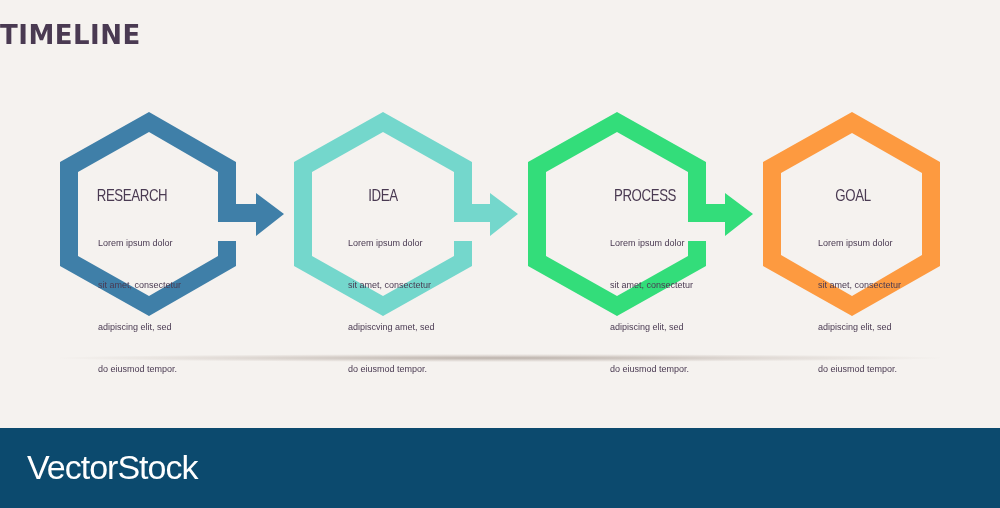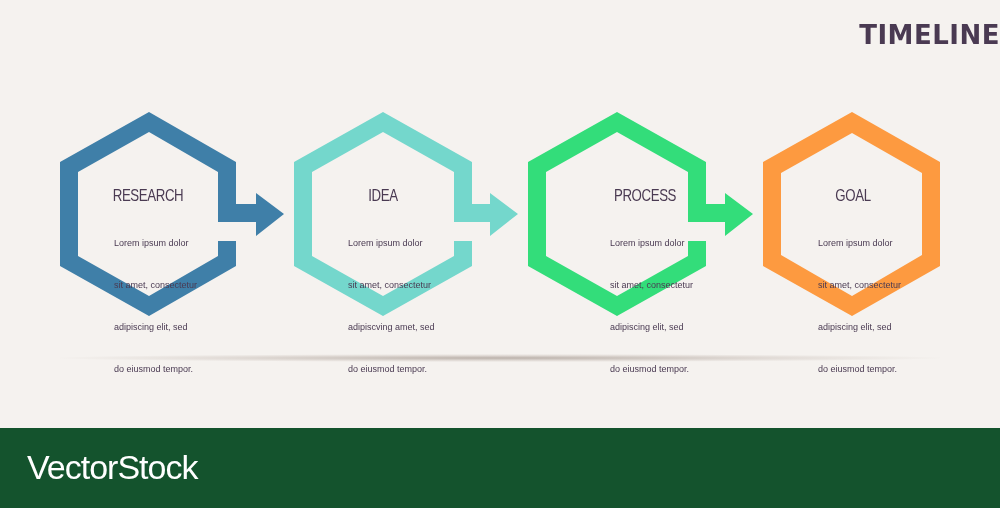"TIMELINE" .title { text-align: right -> left }
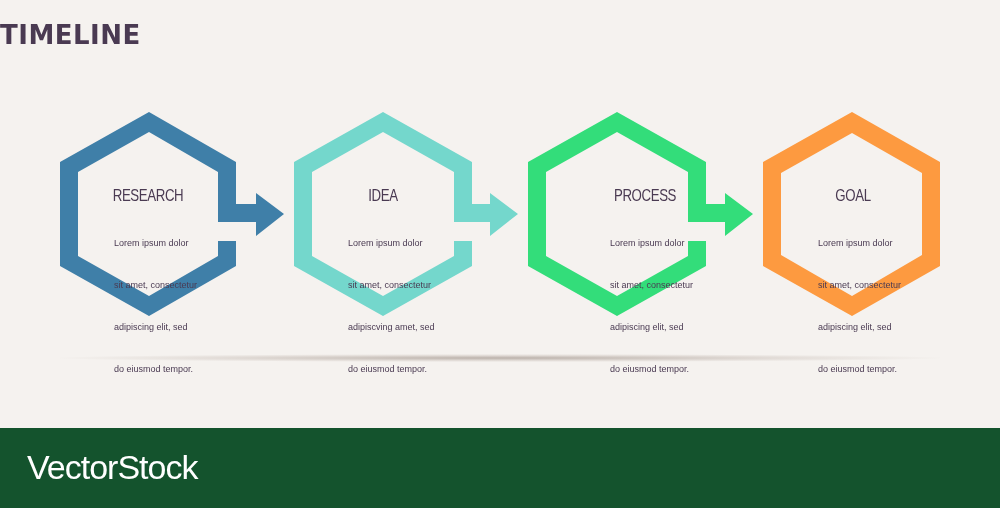"RESEARCH" div.step-text { left: 78px -> 62px }
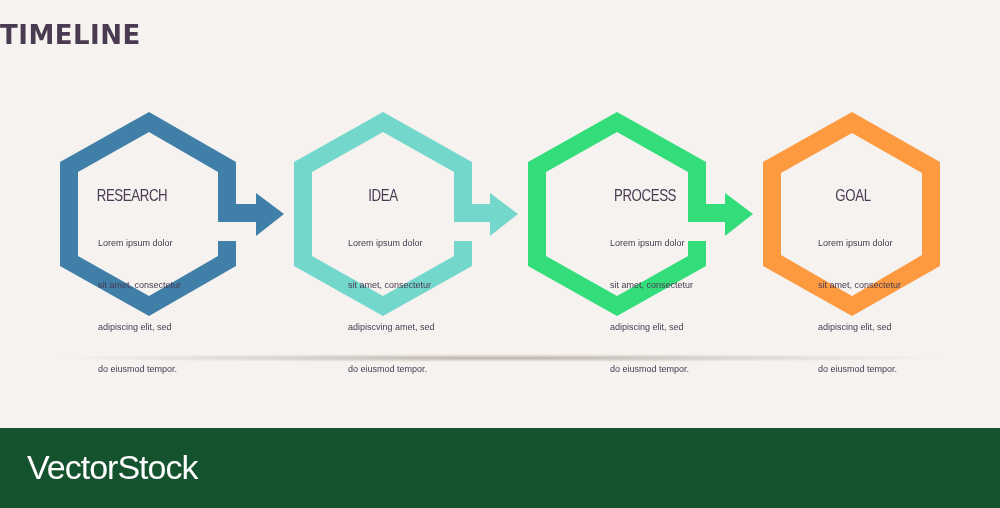"VectorStock" .footer { background: #14532d -> #0c4a6e }
